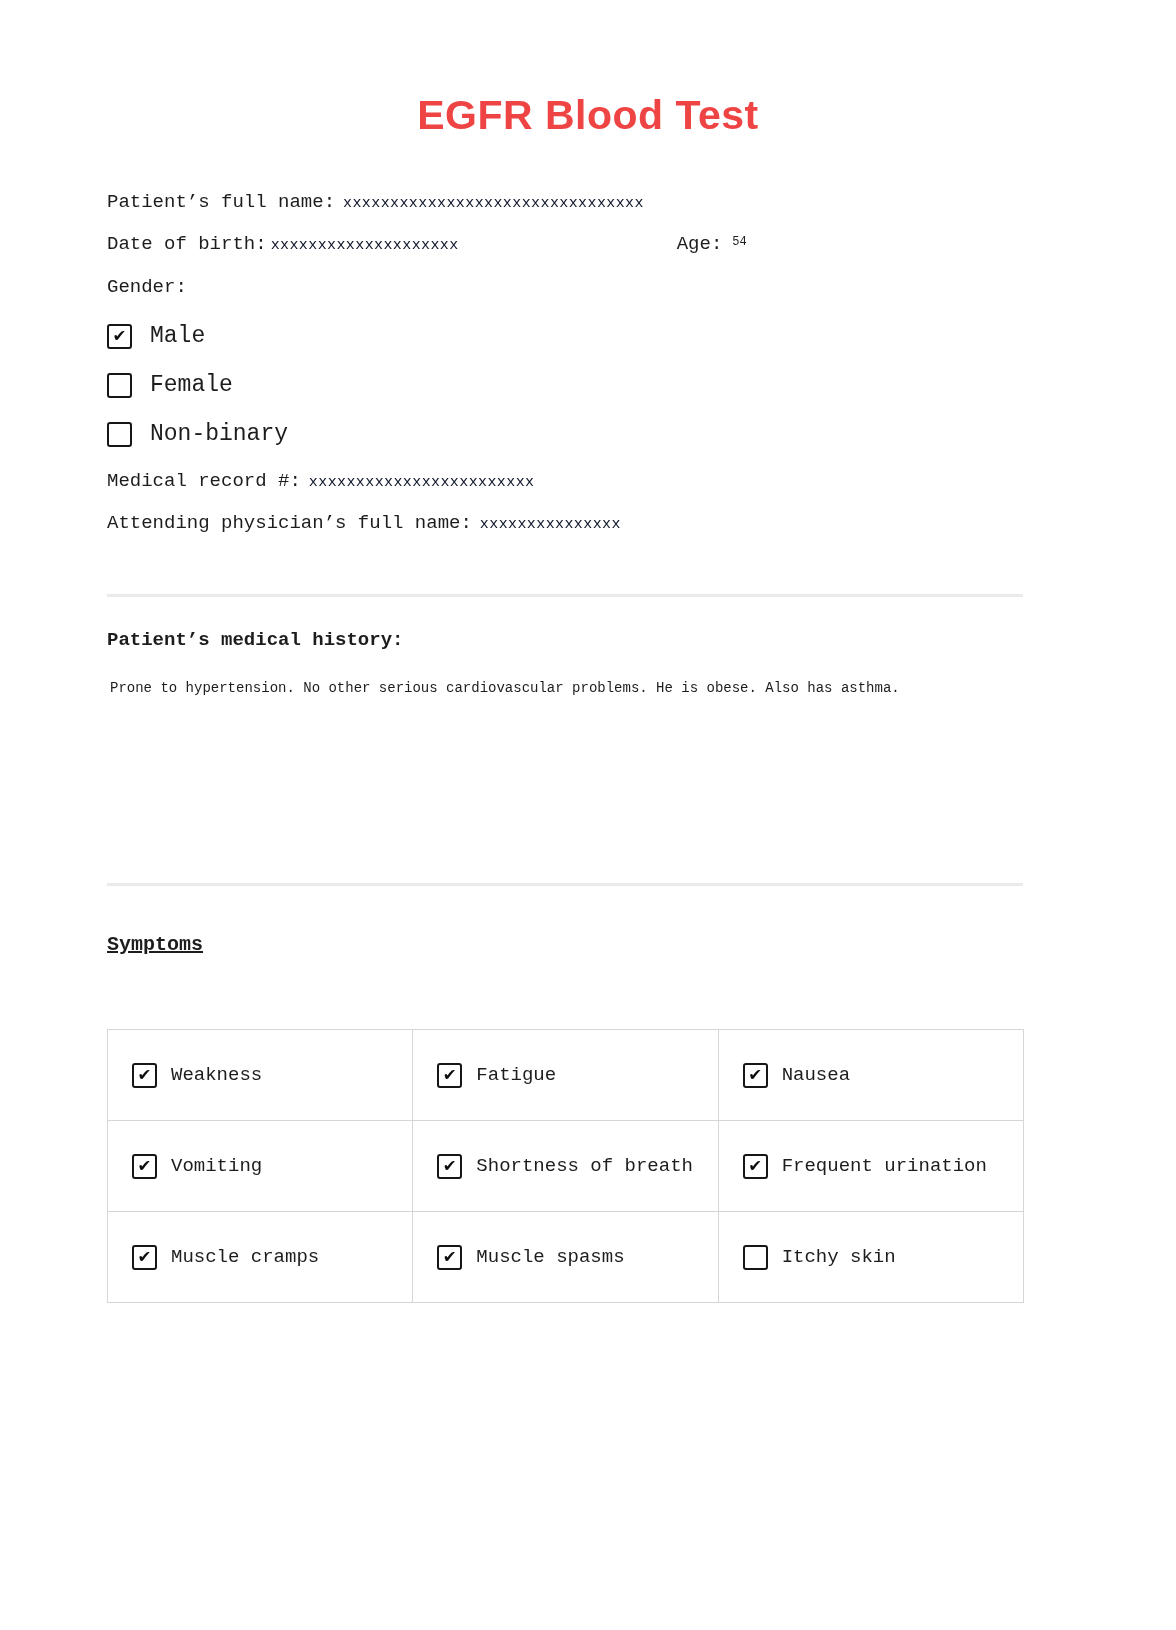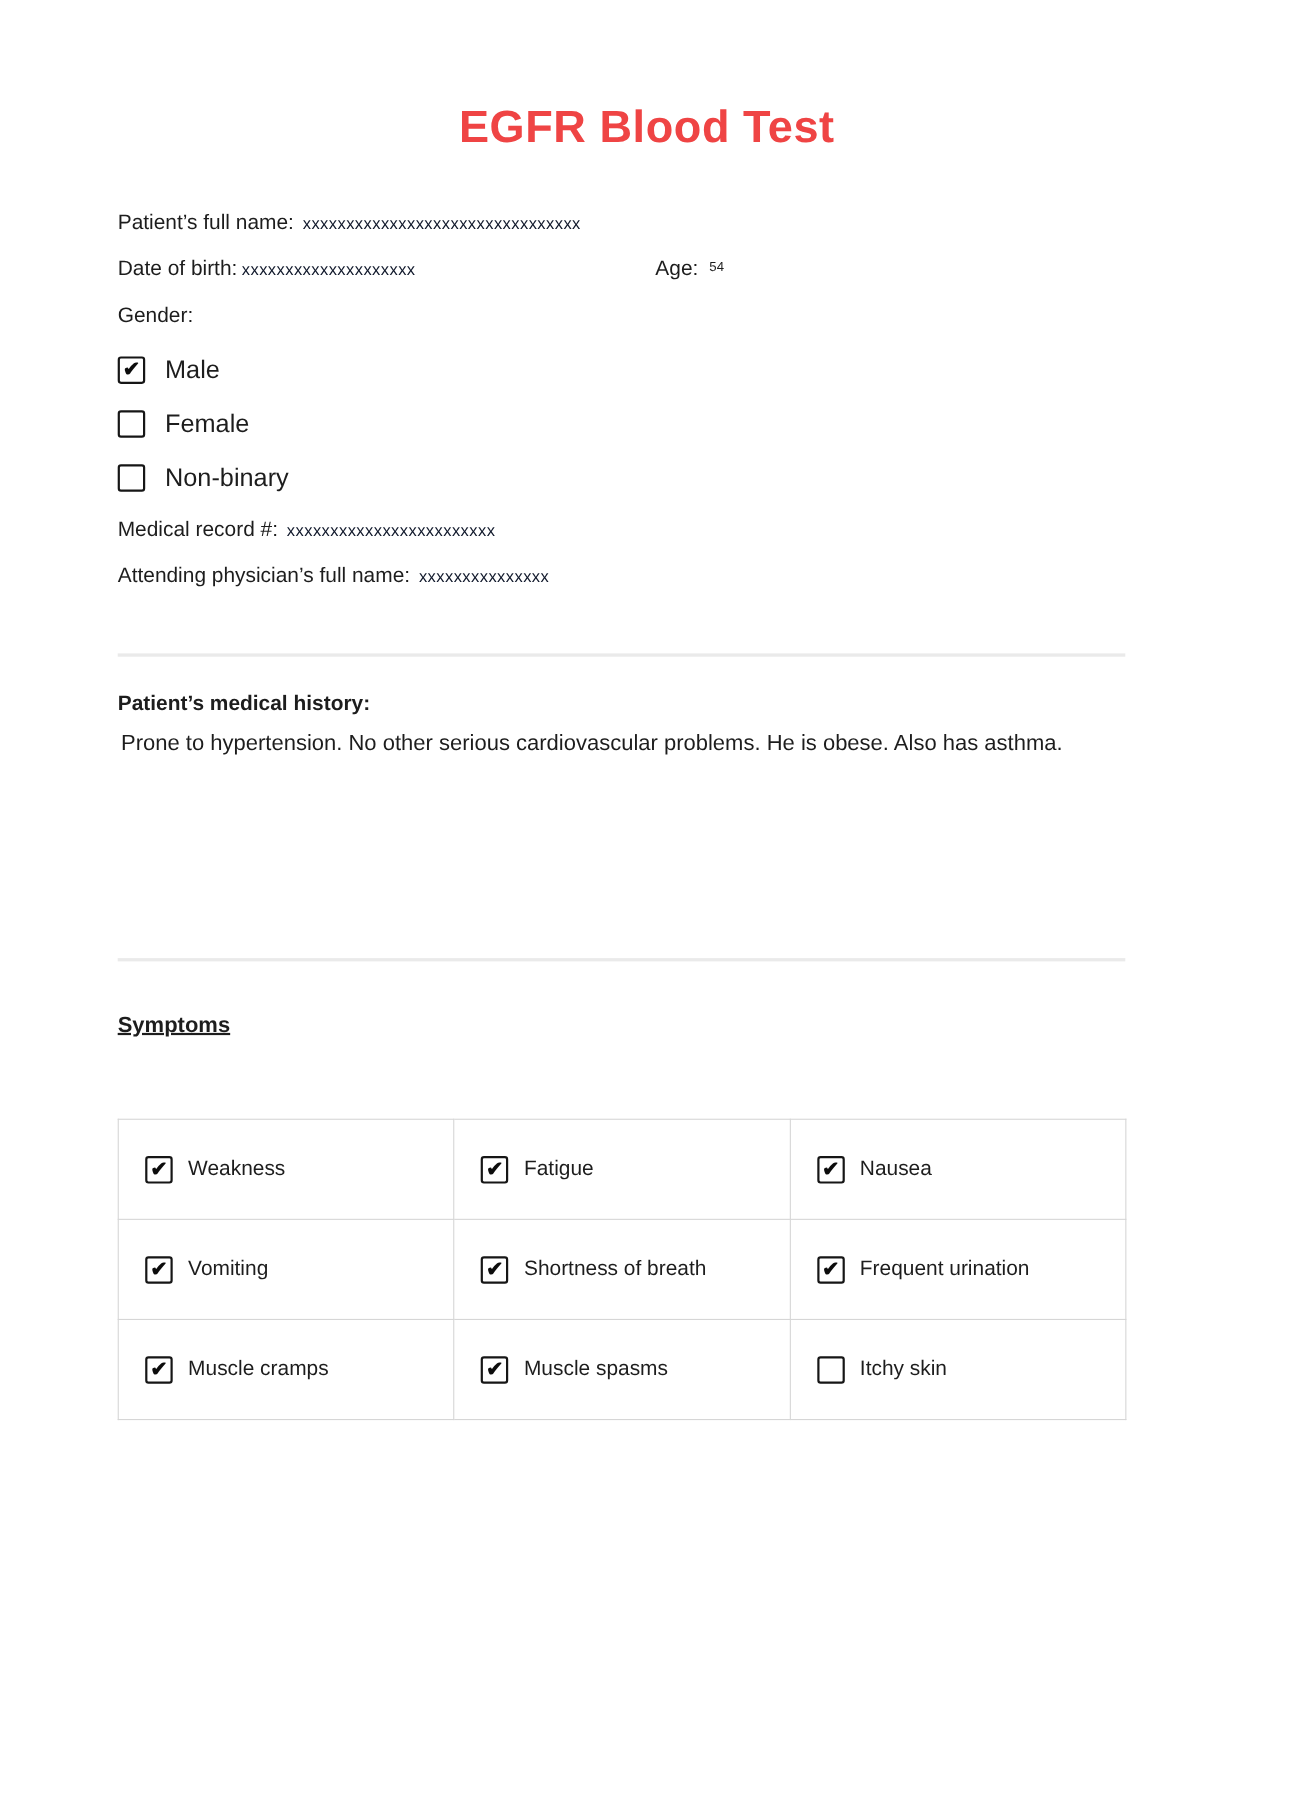"Patient’s full name:" .content { font-family: none -> Liberation Mono, monospace }
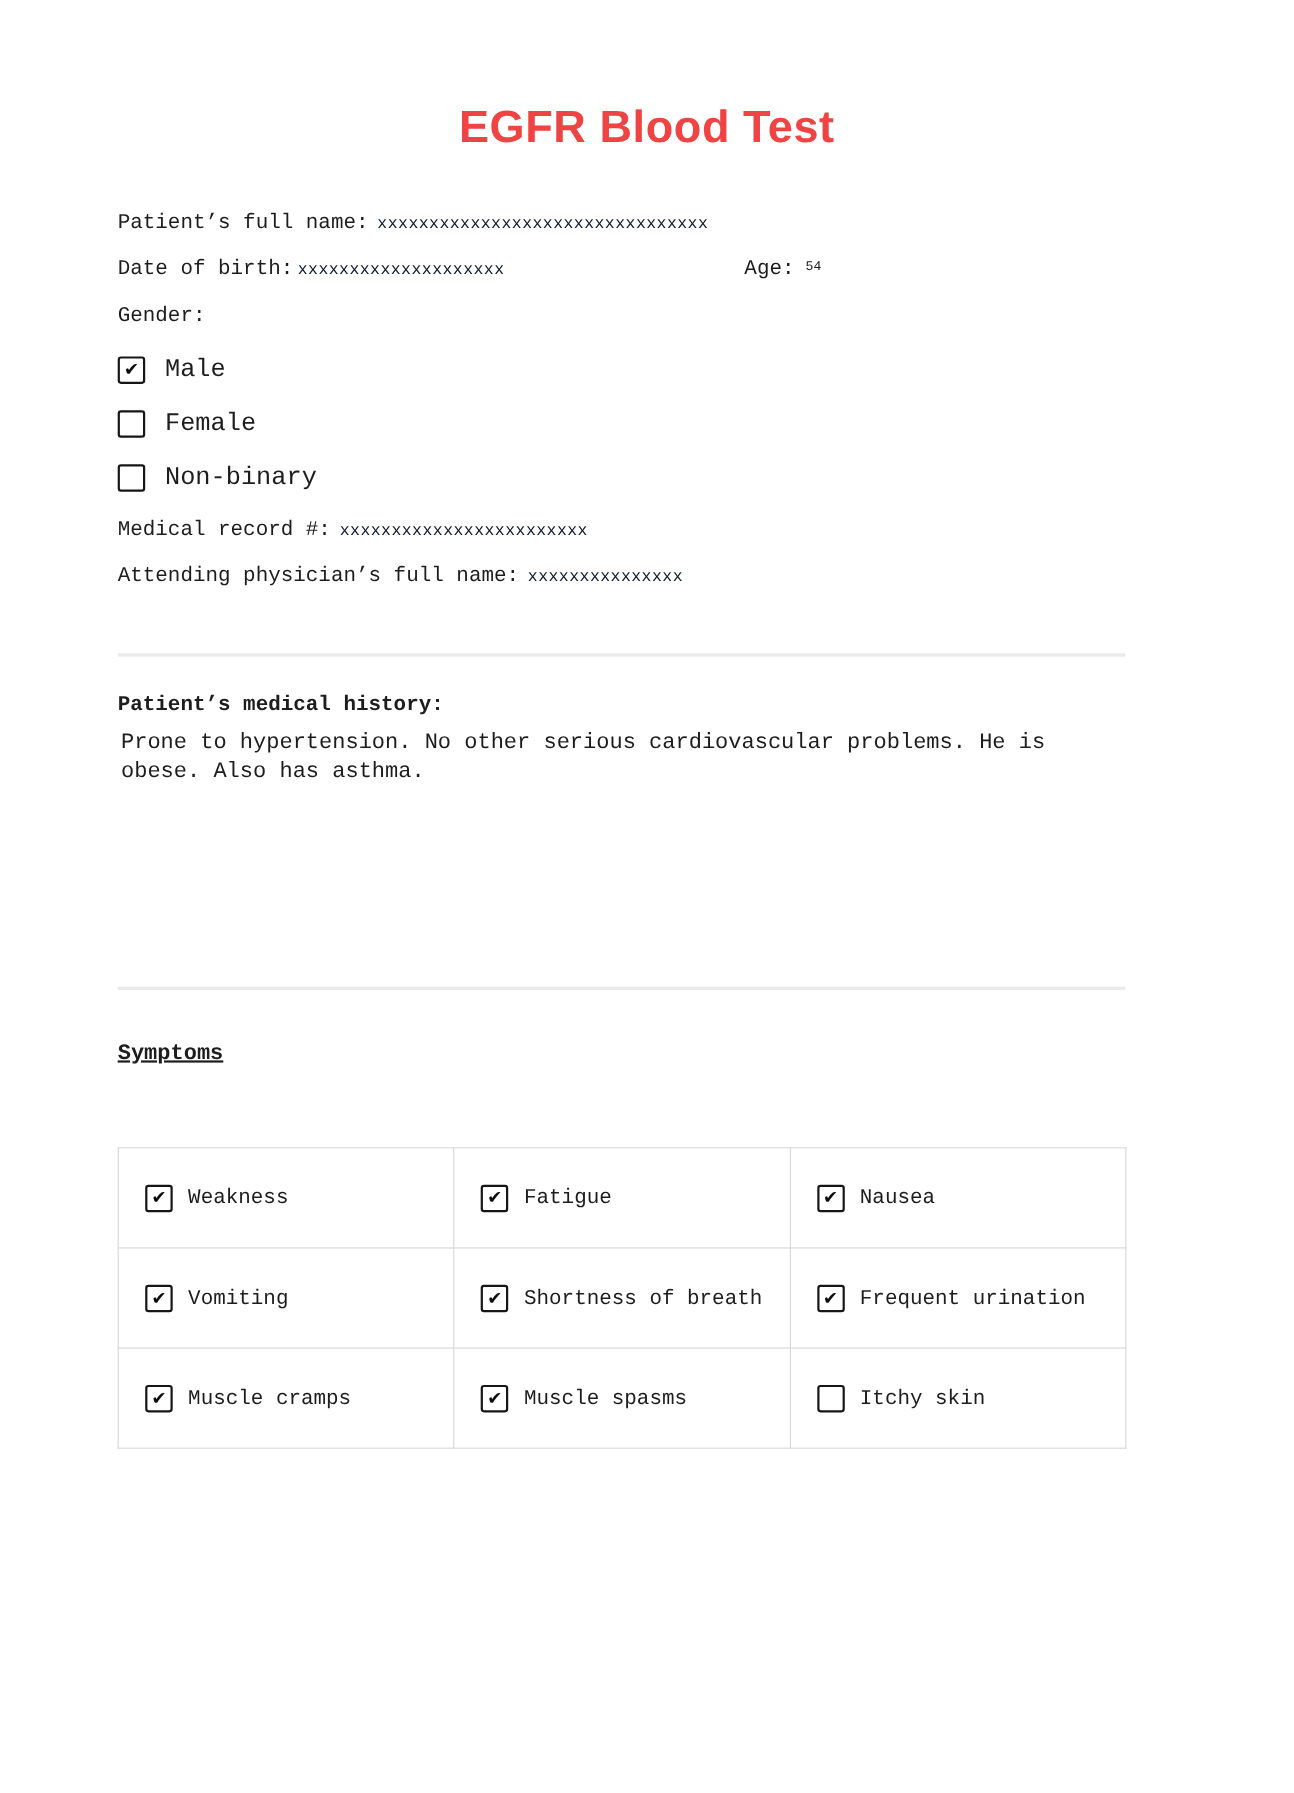"Prone to hypertension. No other" .history-text { font-size: 20px -> 14px; margin-top: 12px -> 24px }
